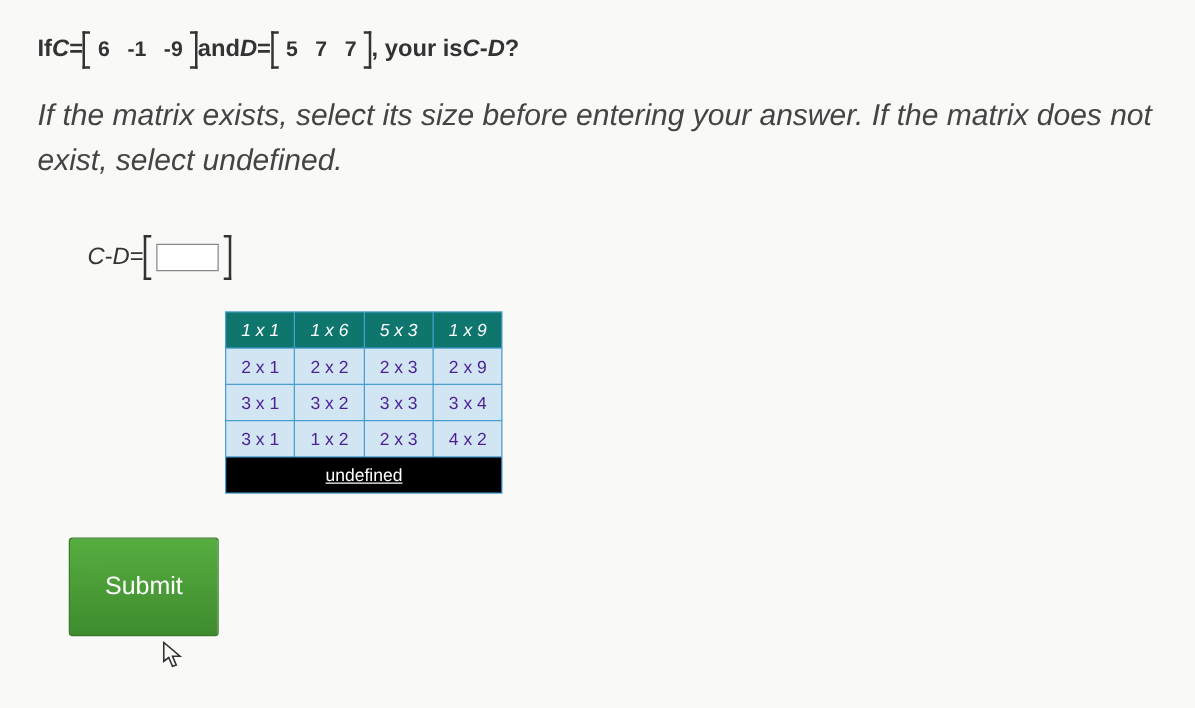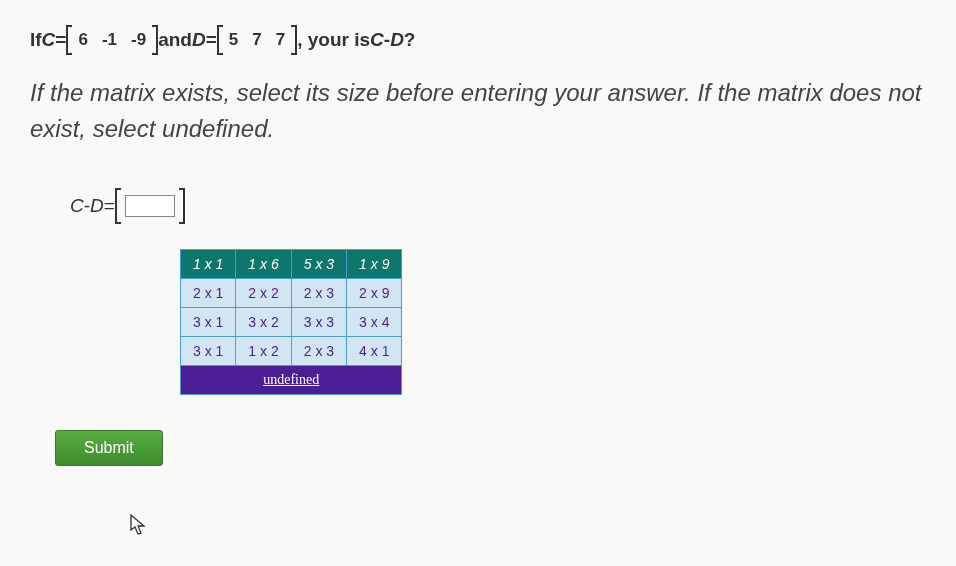"4 x 1" td { text: 1 -> 2 }
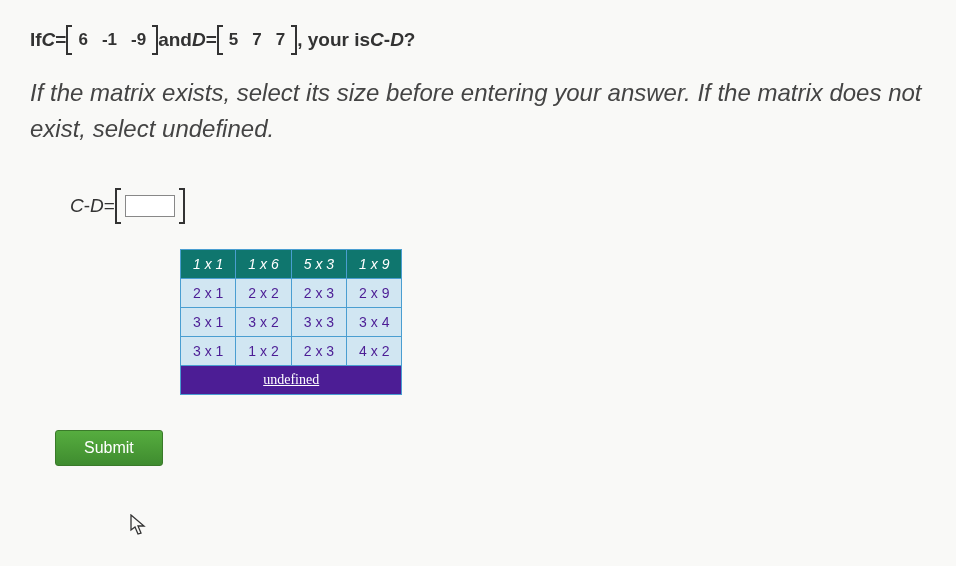"undefined" .size-table .undef-cell { background: #4c1d95 -> #000000; font-family: Liberation Serif, serif -> none }
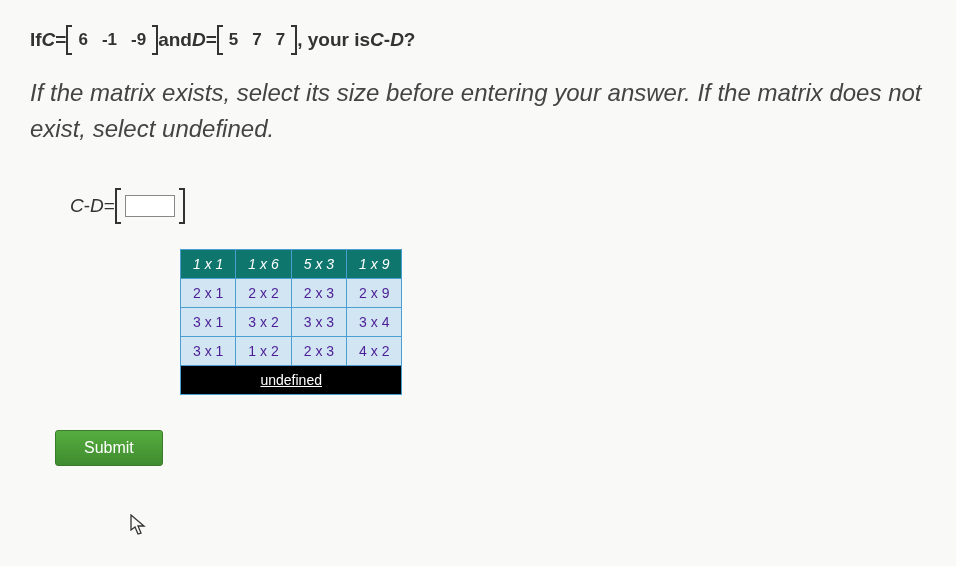"Submit" .submit-btn { font-size: 16px -> 20px; padding: 8px 28px -> 27px 28px }
